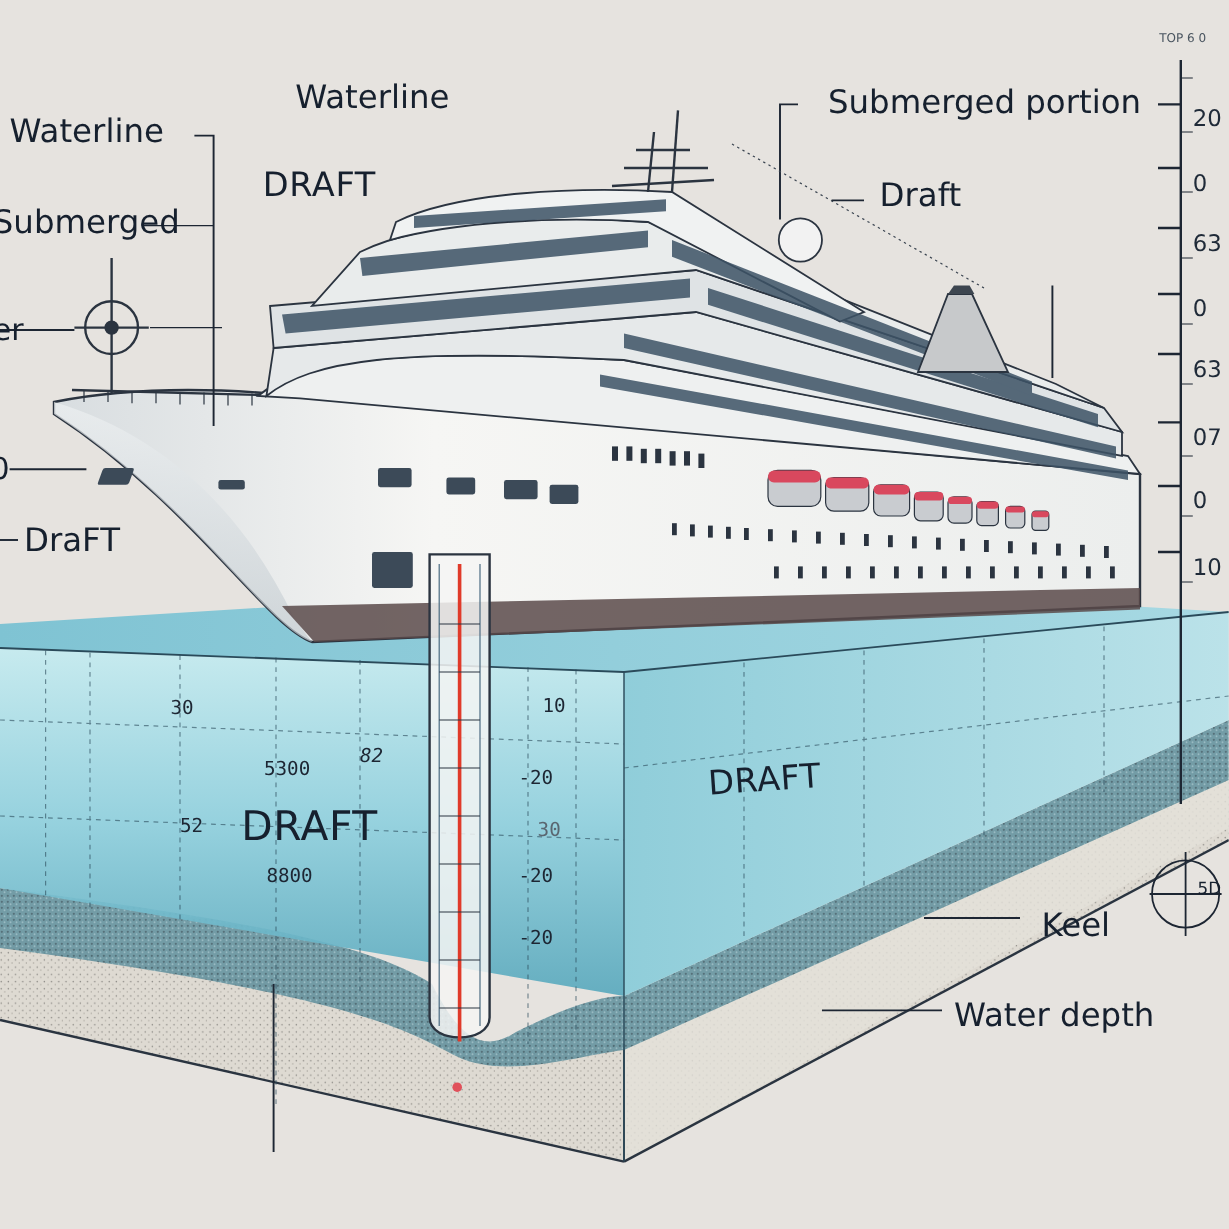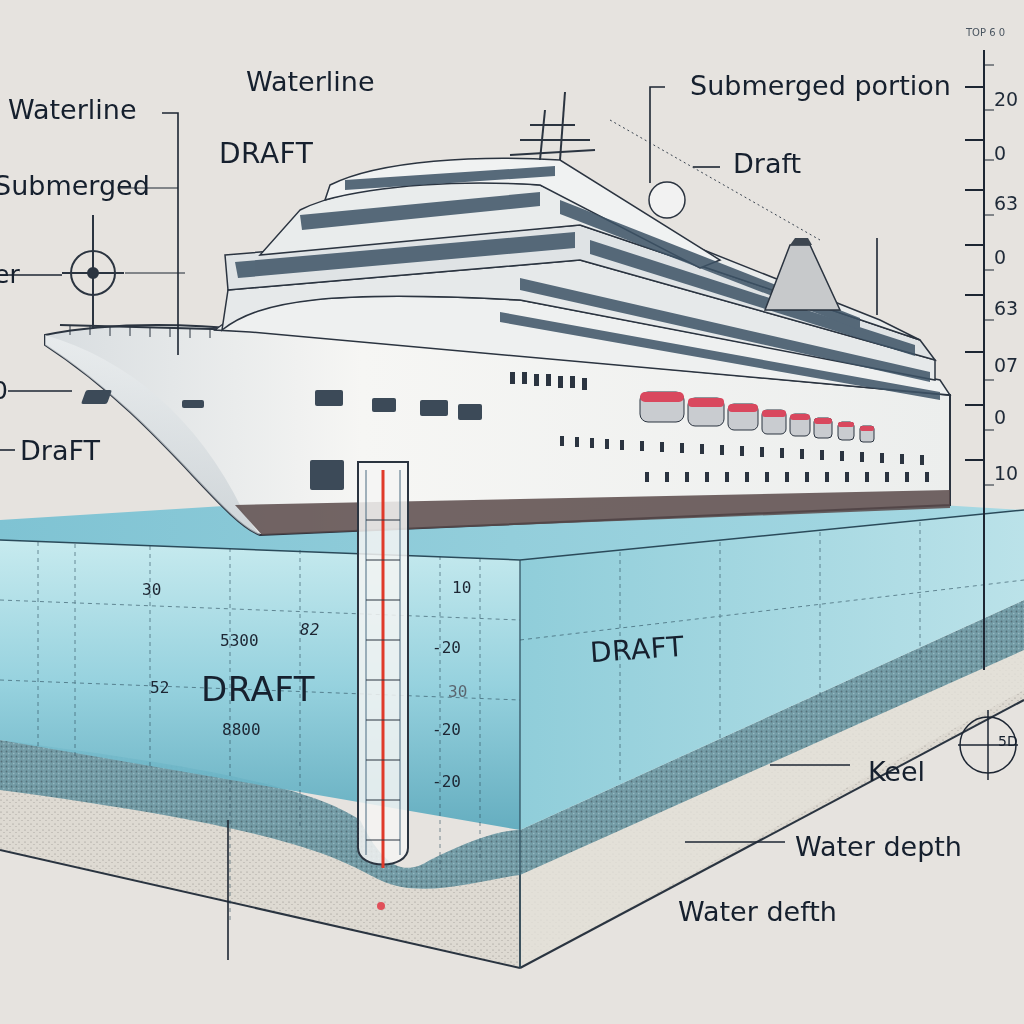"Water defth" div.lbl { html: <div>Water defth</div> -> none }
